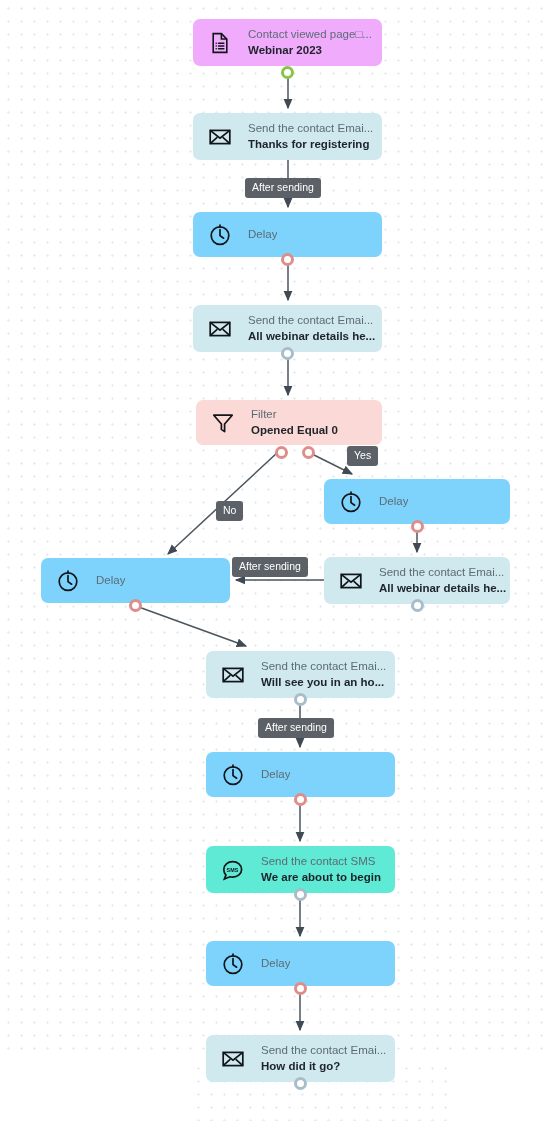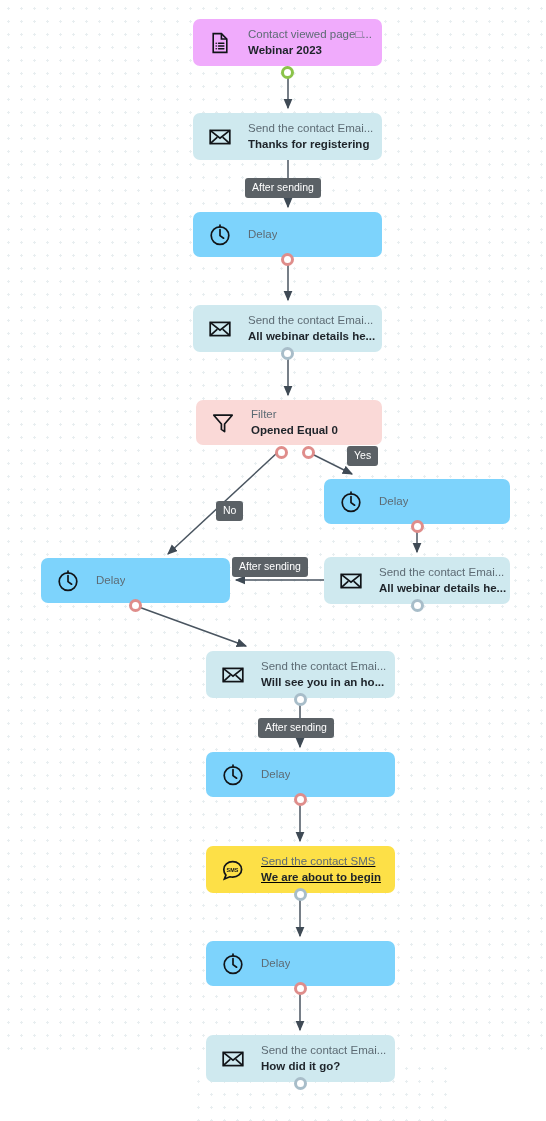"Send the contact SMS" .kind-sms { background: #fde047 -> #5eead4; text-decoration: underline -> none }
